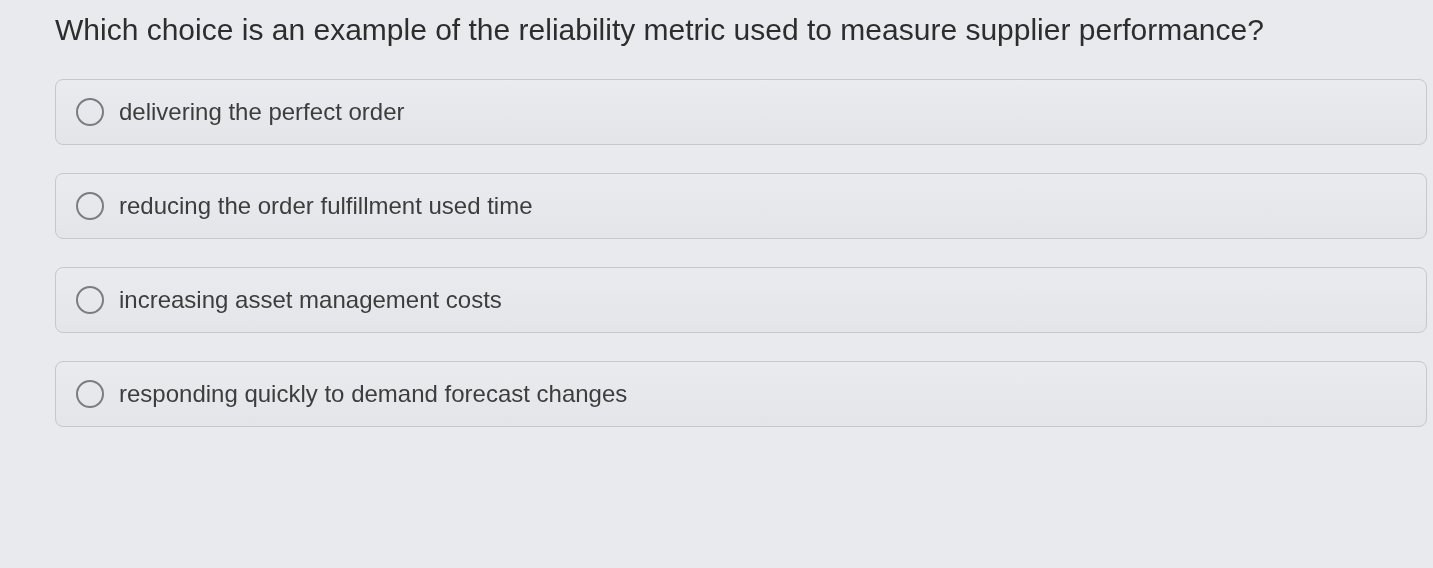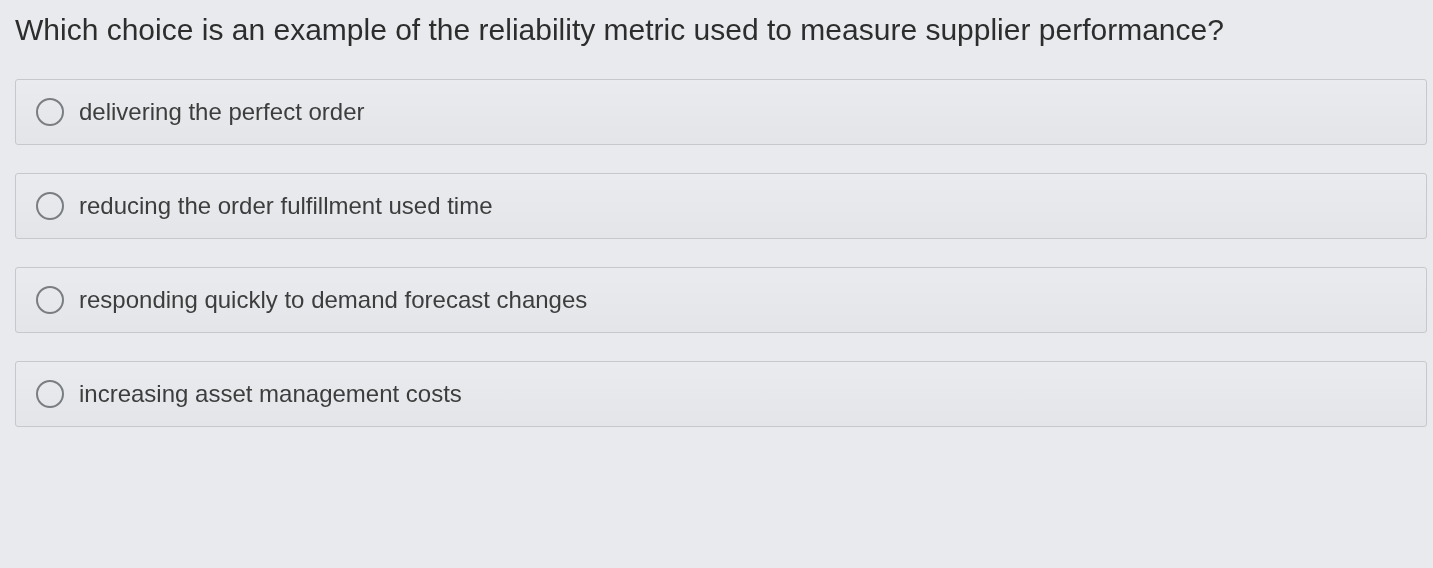"Which choice is an example" .question-container { margin-left: none -> 40px }
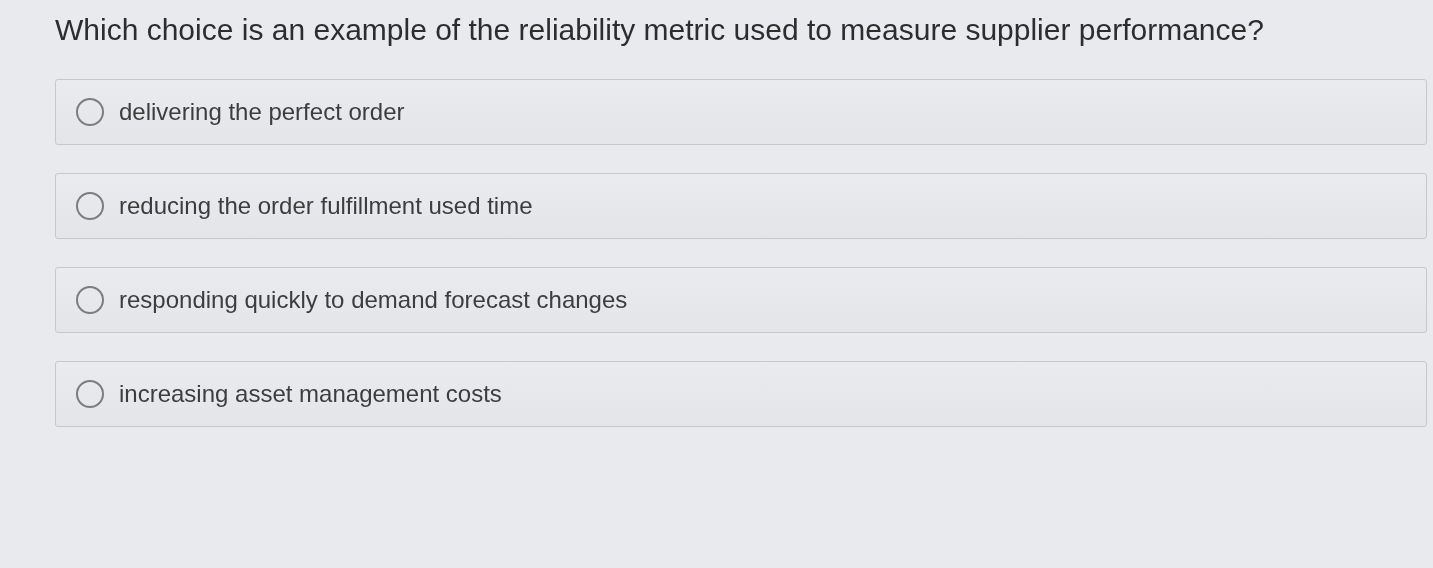"delivering the perfect order" .option-row { border-radius: 3px -> 8px }
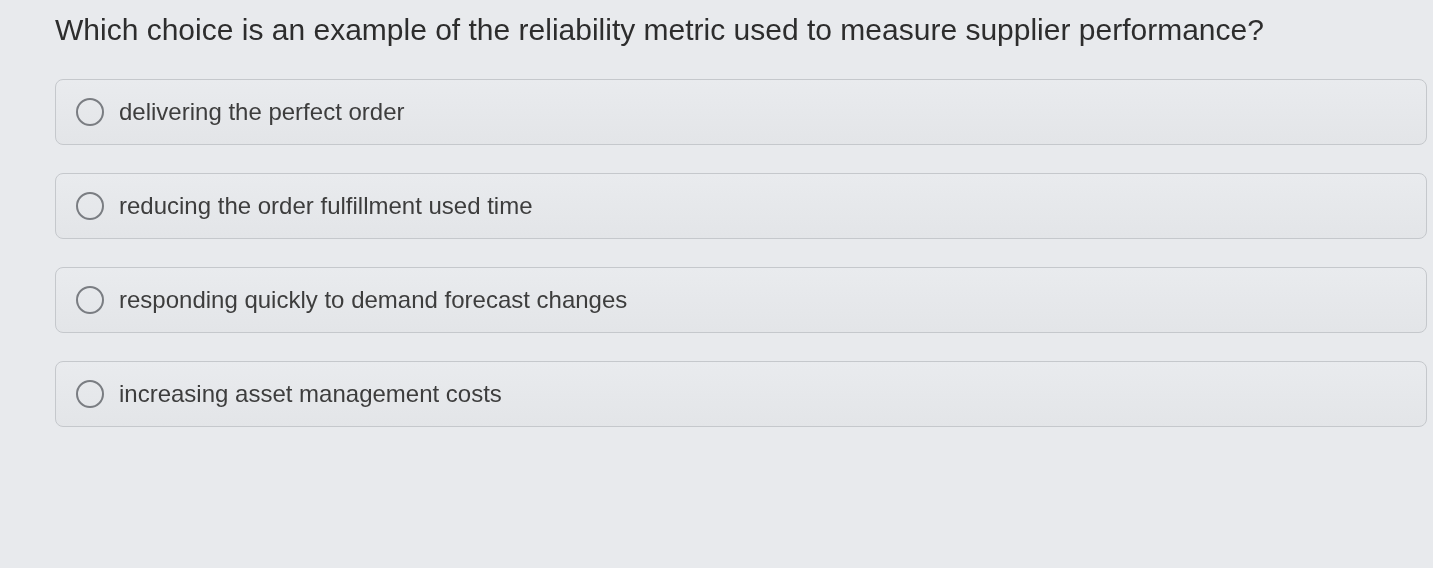"responding quickly to demand forecast" div.option-row { order: before "increasing asset management costs" -> after "increasing asset management costs" }
